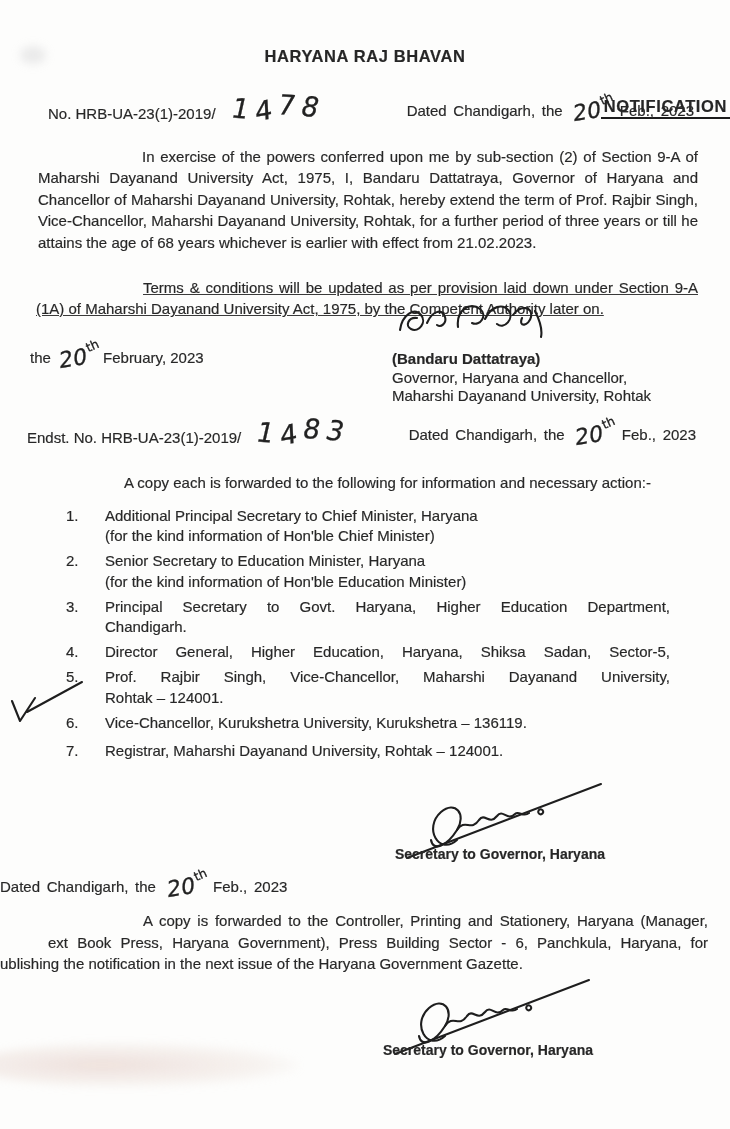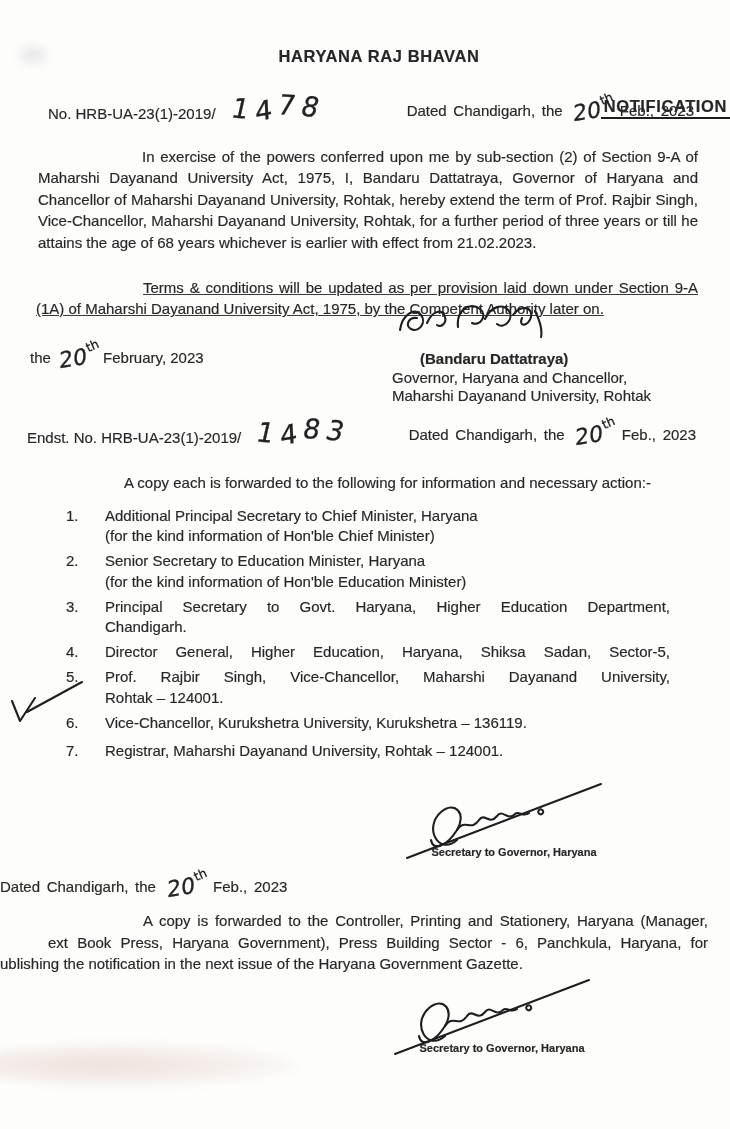"HARYANA RAJ BHAVAN" .b { padding-left: 28px -> none }
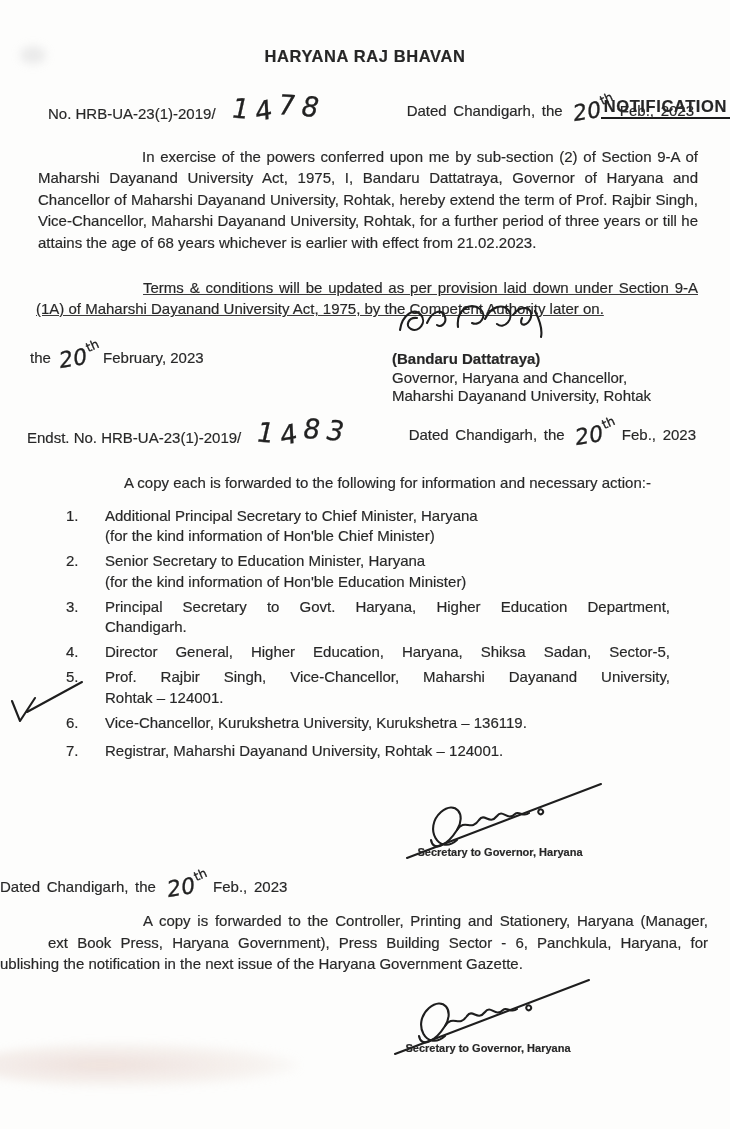"Secretary to Governor, Haryana" .sec-title { font-size: 11px -> 14px }
